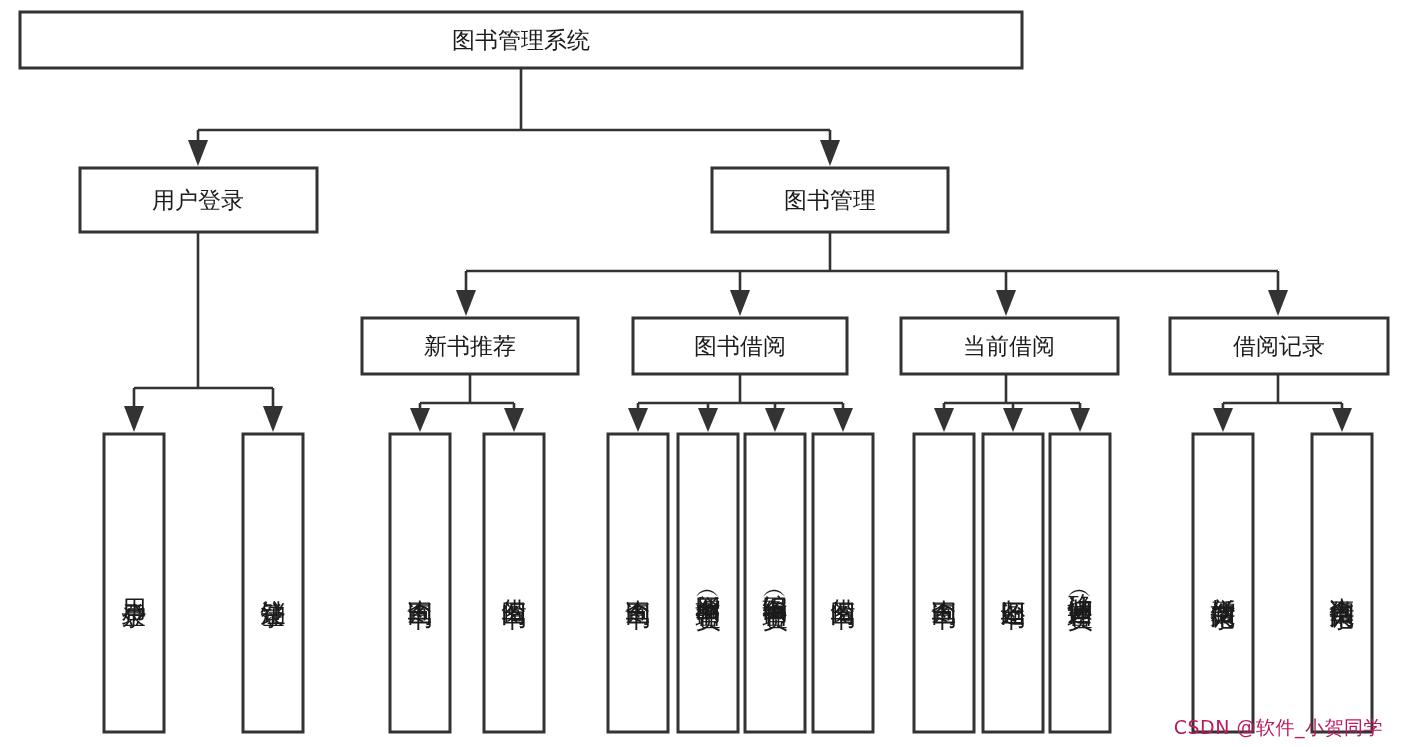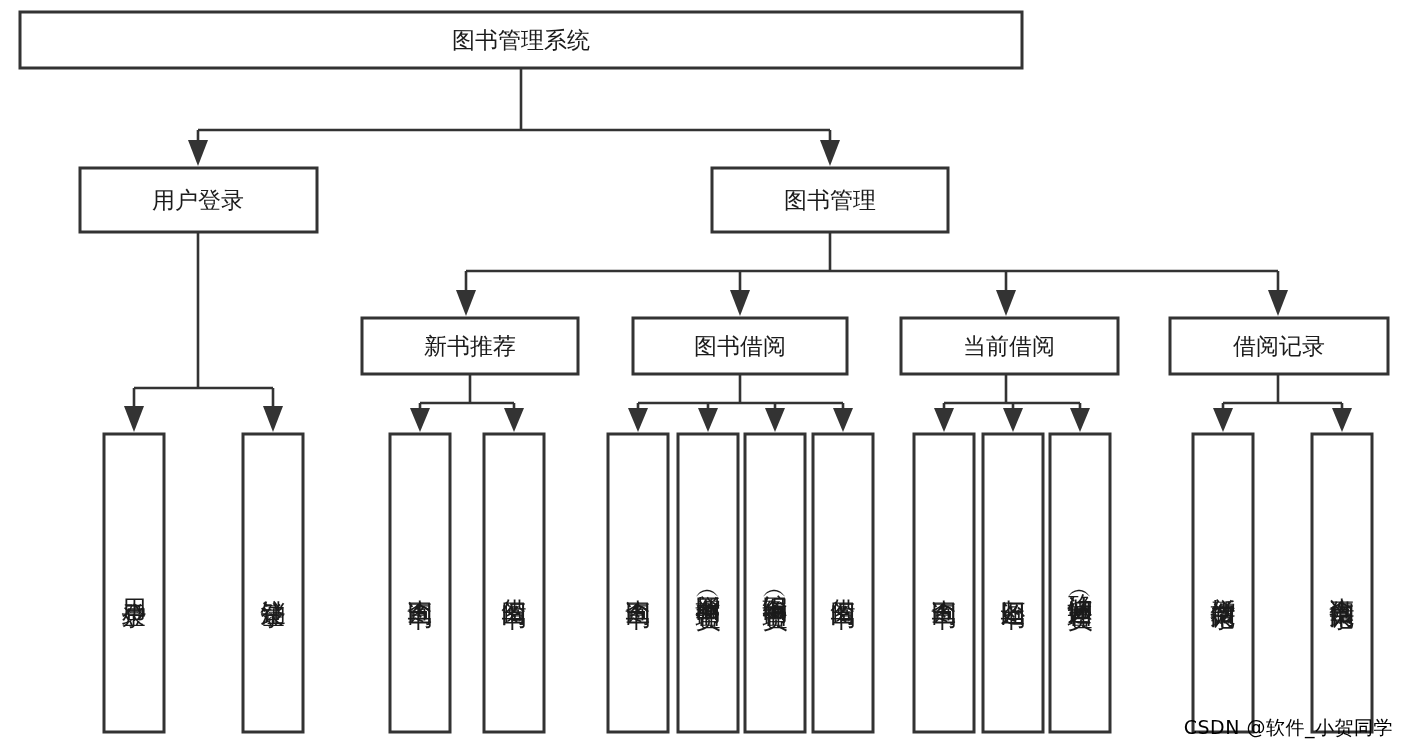"CSDN @软件_小贺同学" .watermark { color: #000000 -> #be185d; right: 12px -> 22px }
